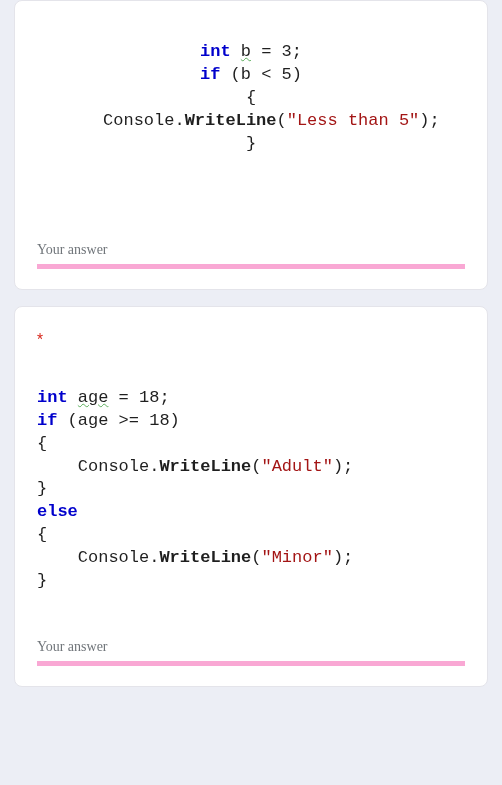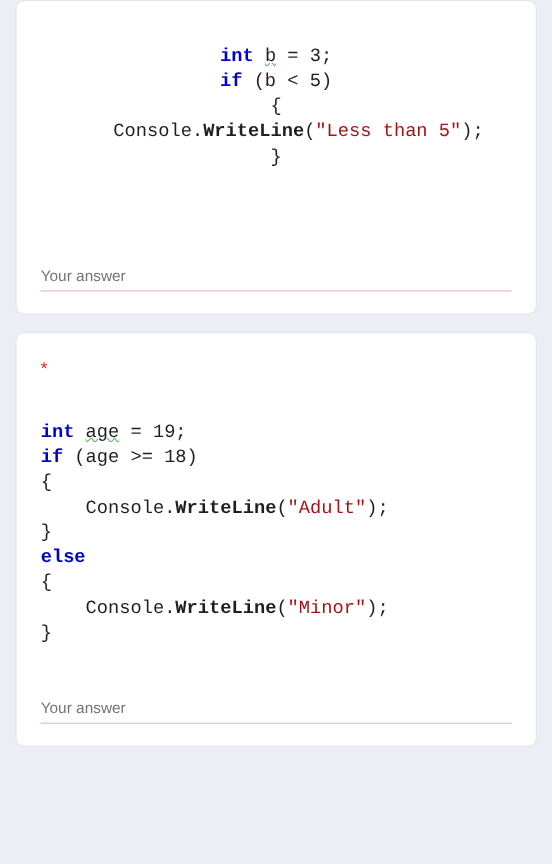"Your answer" .answer-input { border-bottom: 1px solid #f9a8d4 -> 5px solid #f9a8d4; font-family: Liberation Sans, sans-serif -> Liberation Serif, serif }
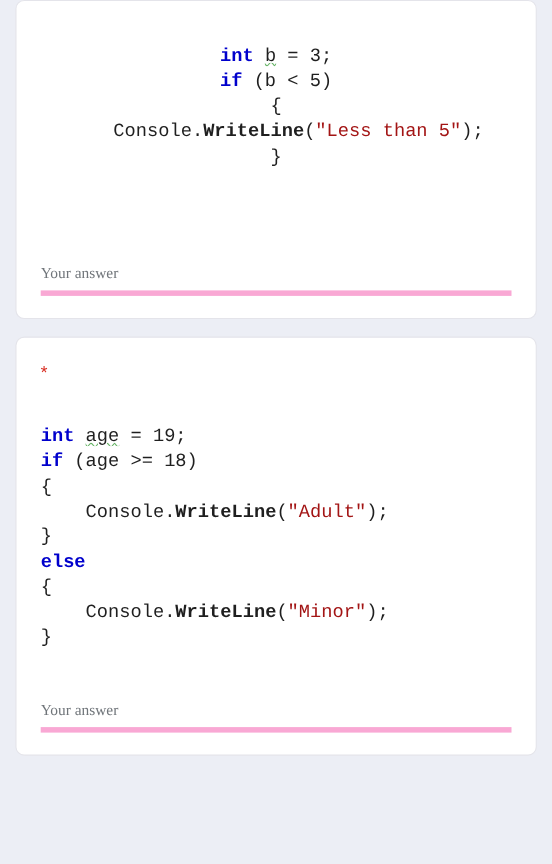"= 19;" span { text: 19 -> 18 }
